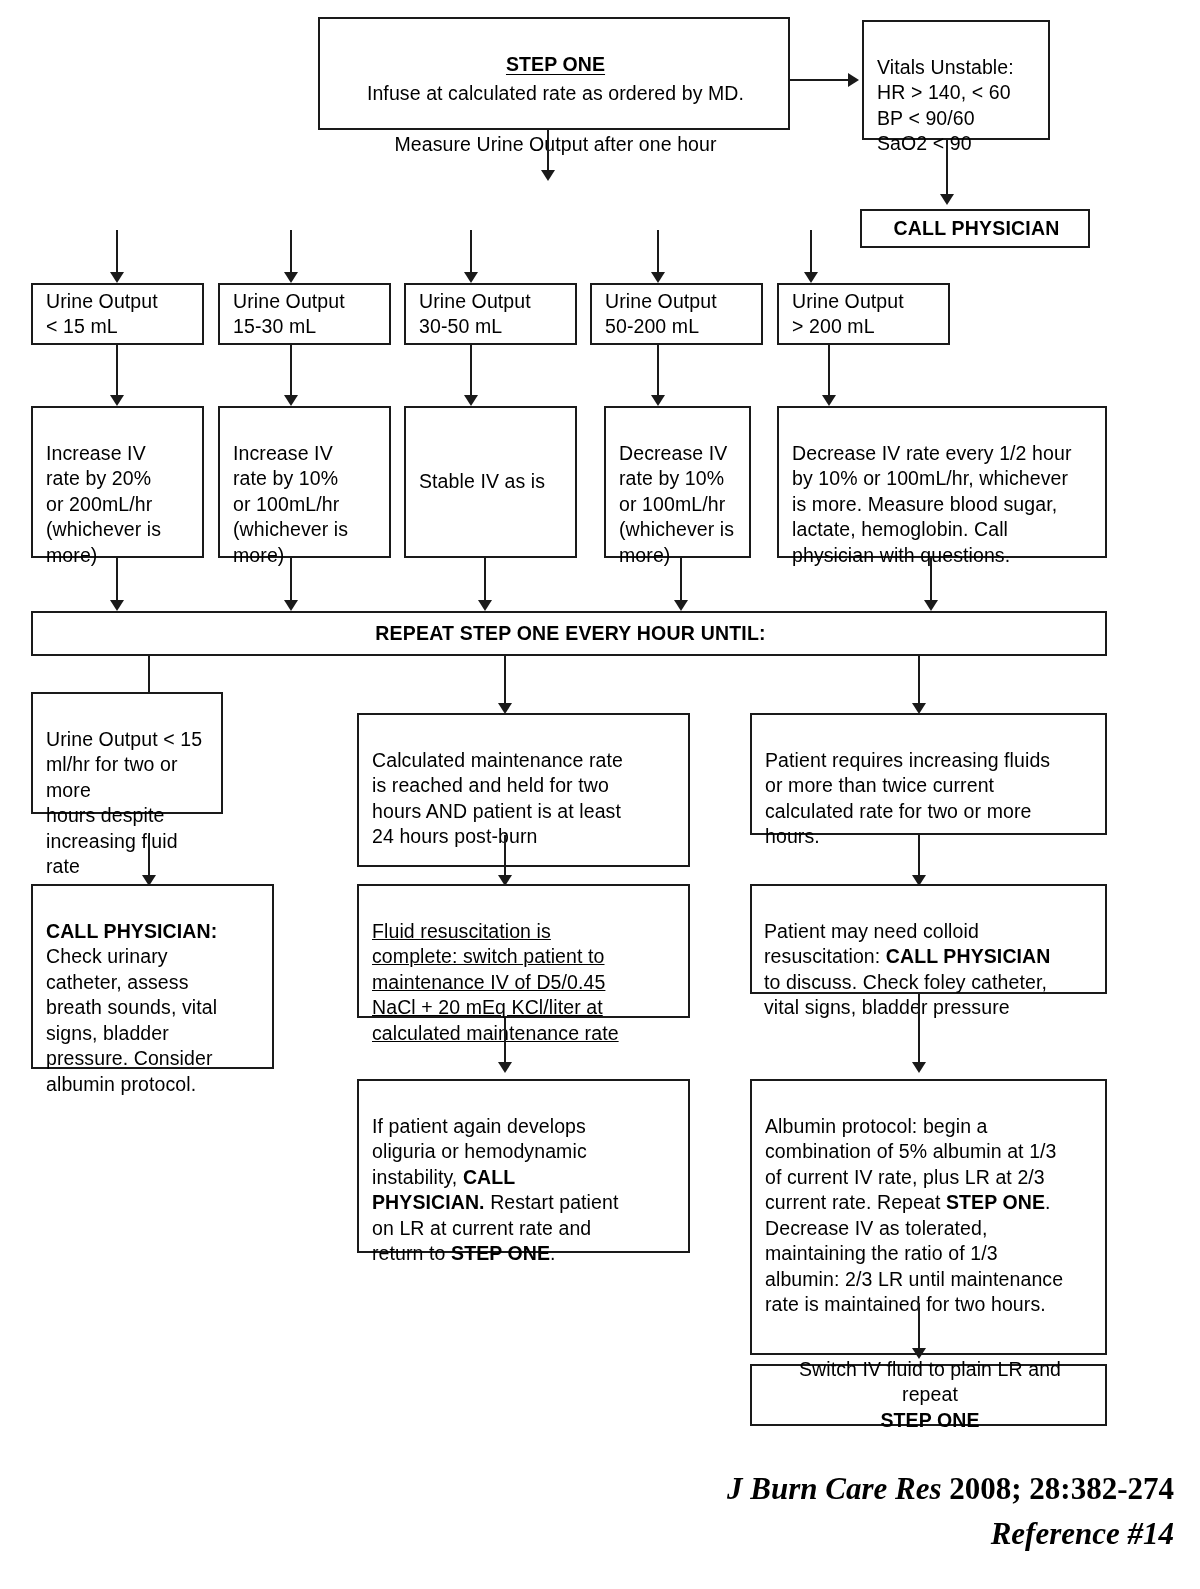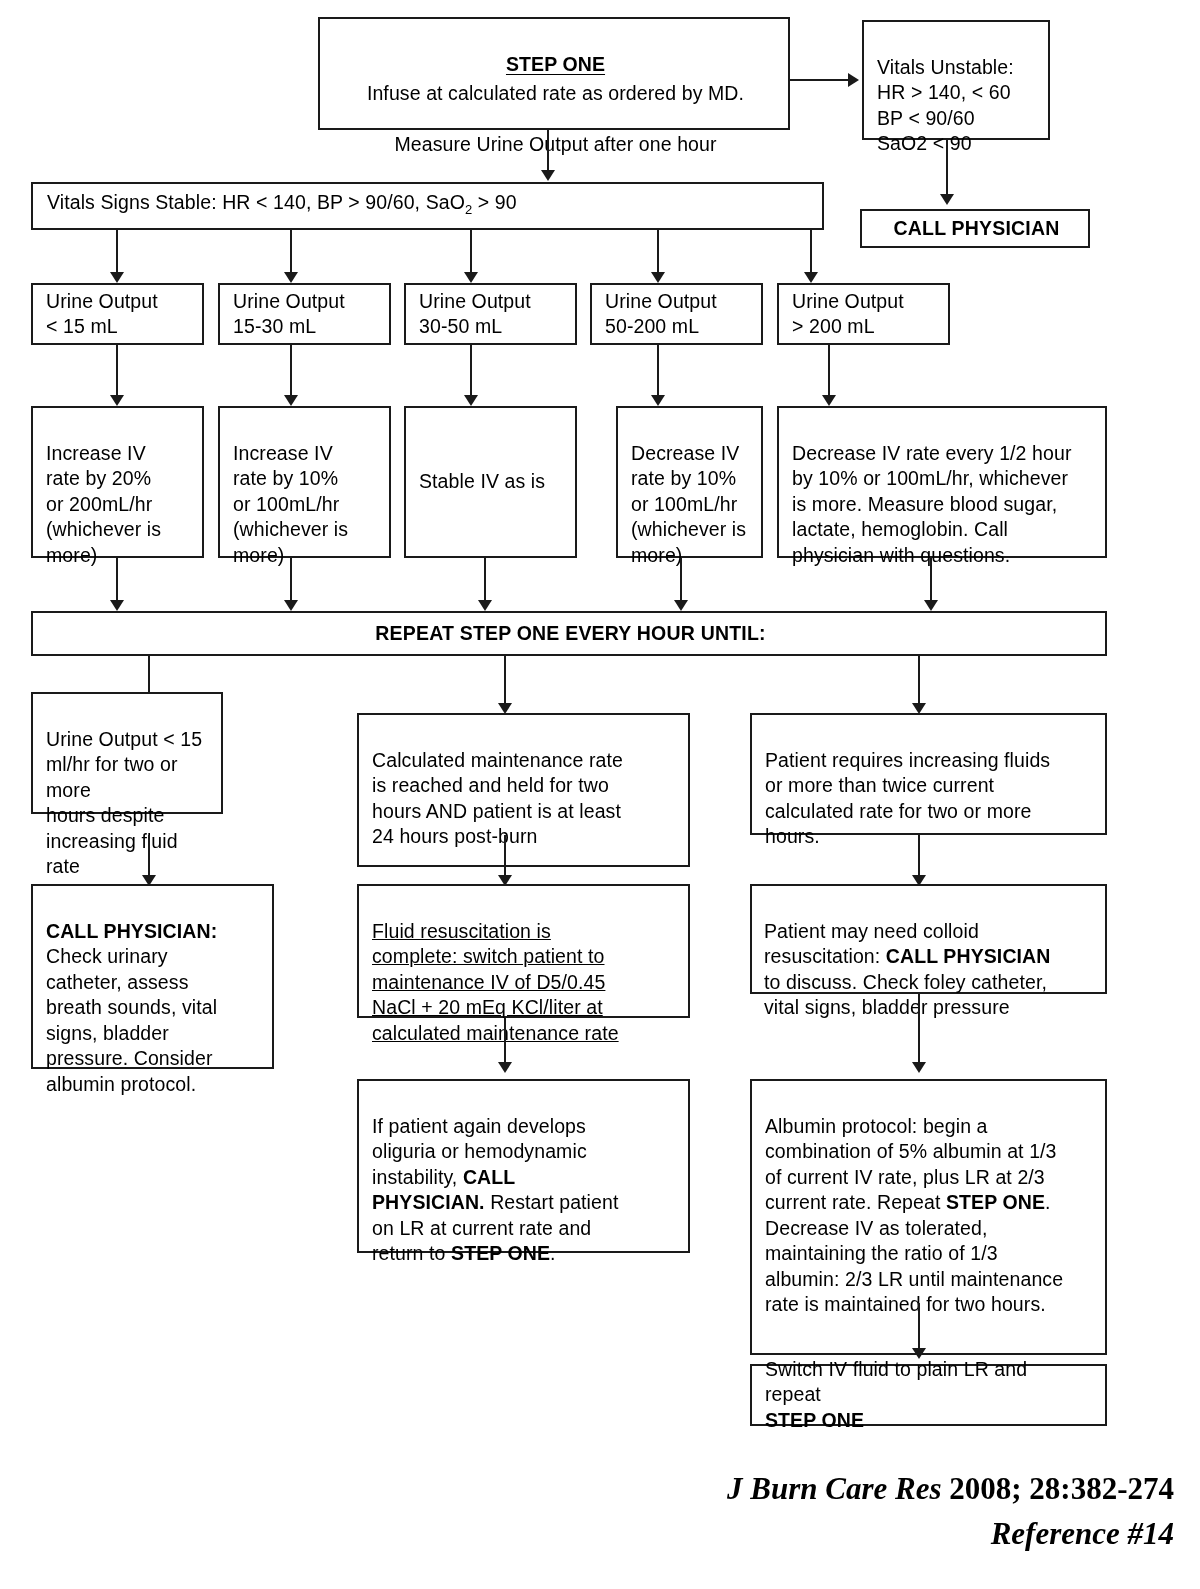"Vitals Signs Stable: HR <" div.box { html: <div> <div> <span>Vitals Signs Stable: HR &lt; 140, BP &gt; 90/60, SaO</span><sub>2</sub><span> &gt; 90</span> </div> </div> -> none }
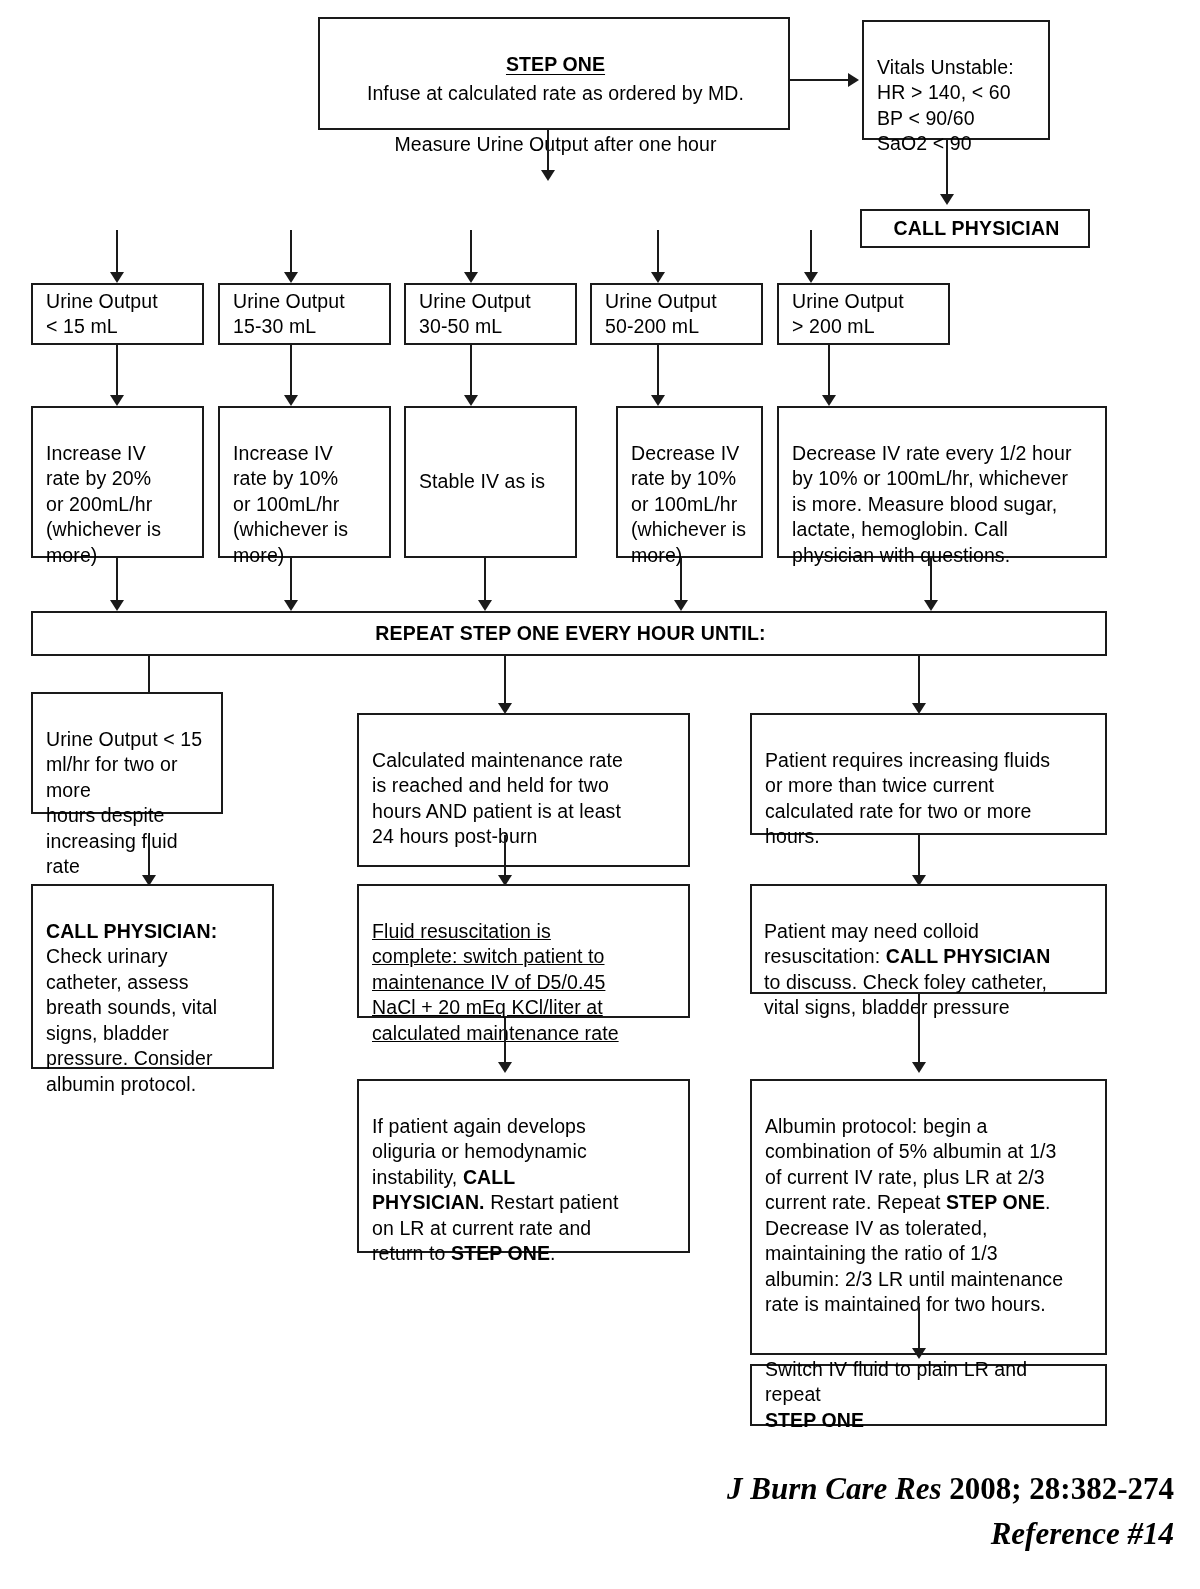"Decrease IV" div.box { margin-left: 12px -> none }
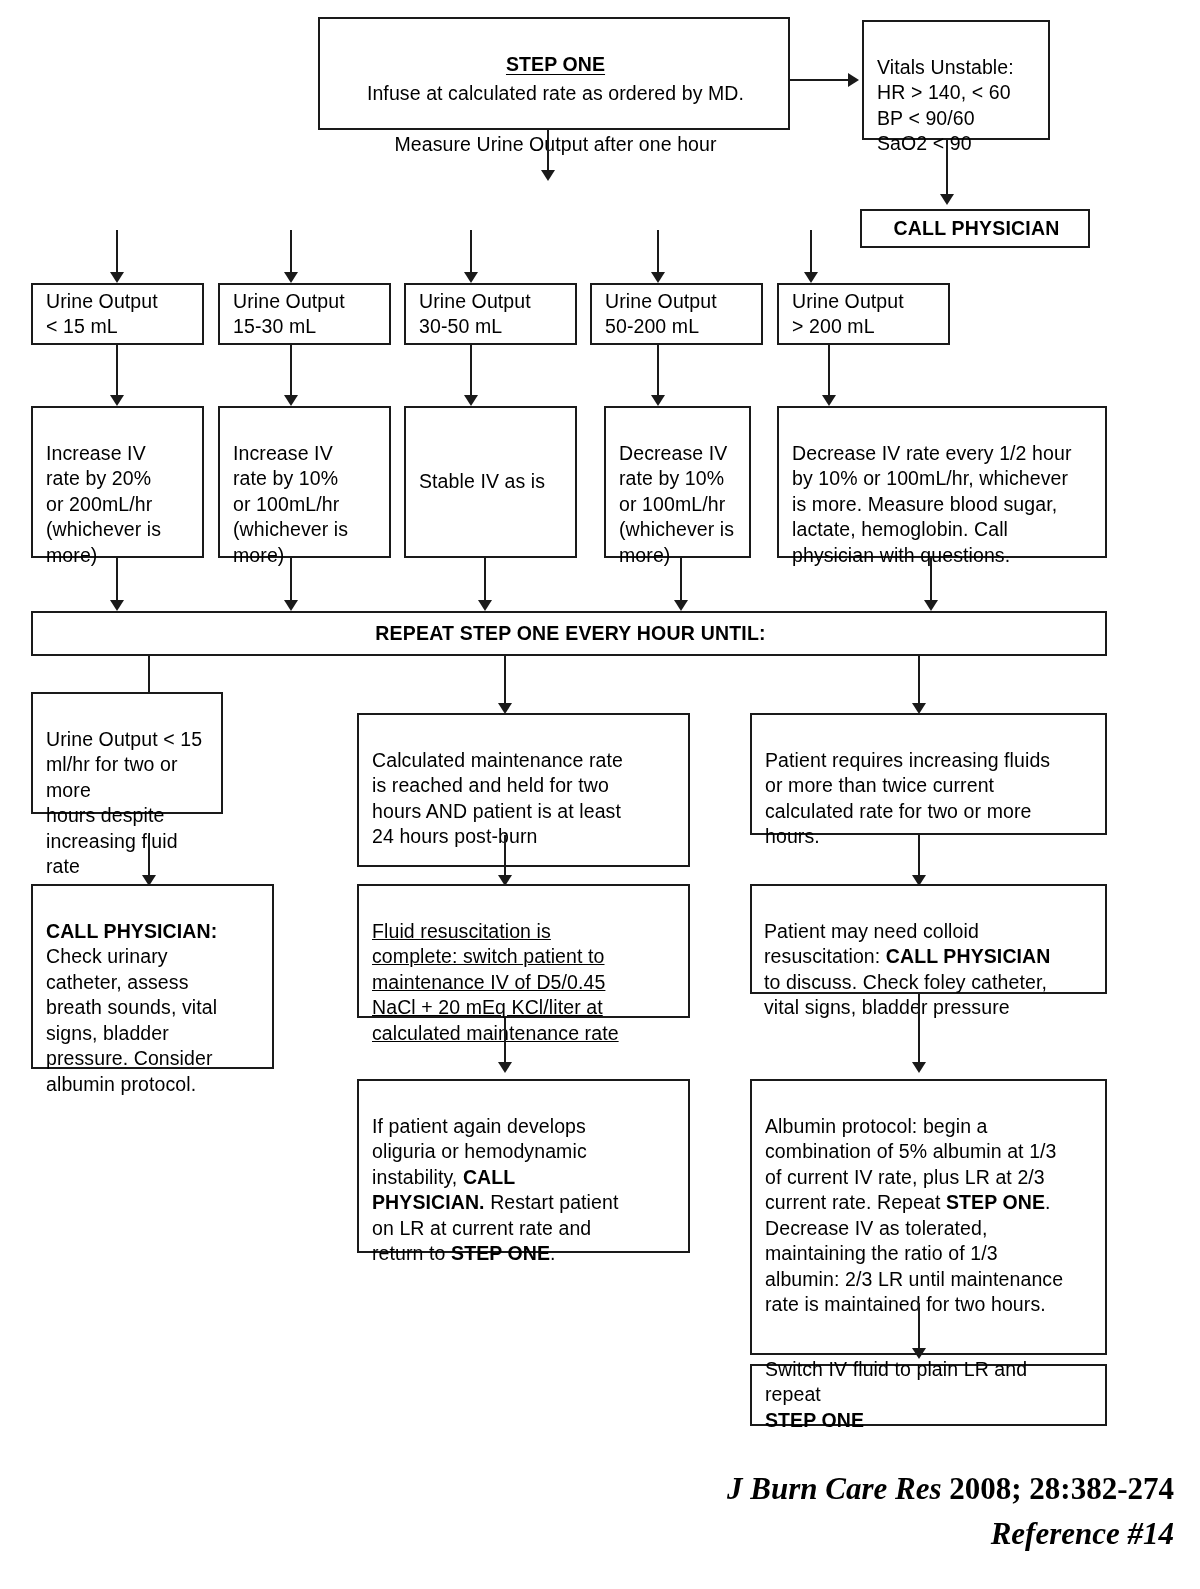"Switch IV fluid to plain" div.box { text-align: none -> center }
